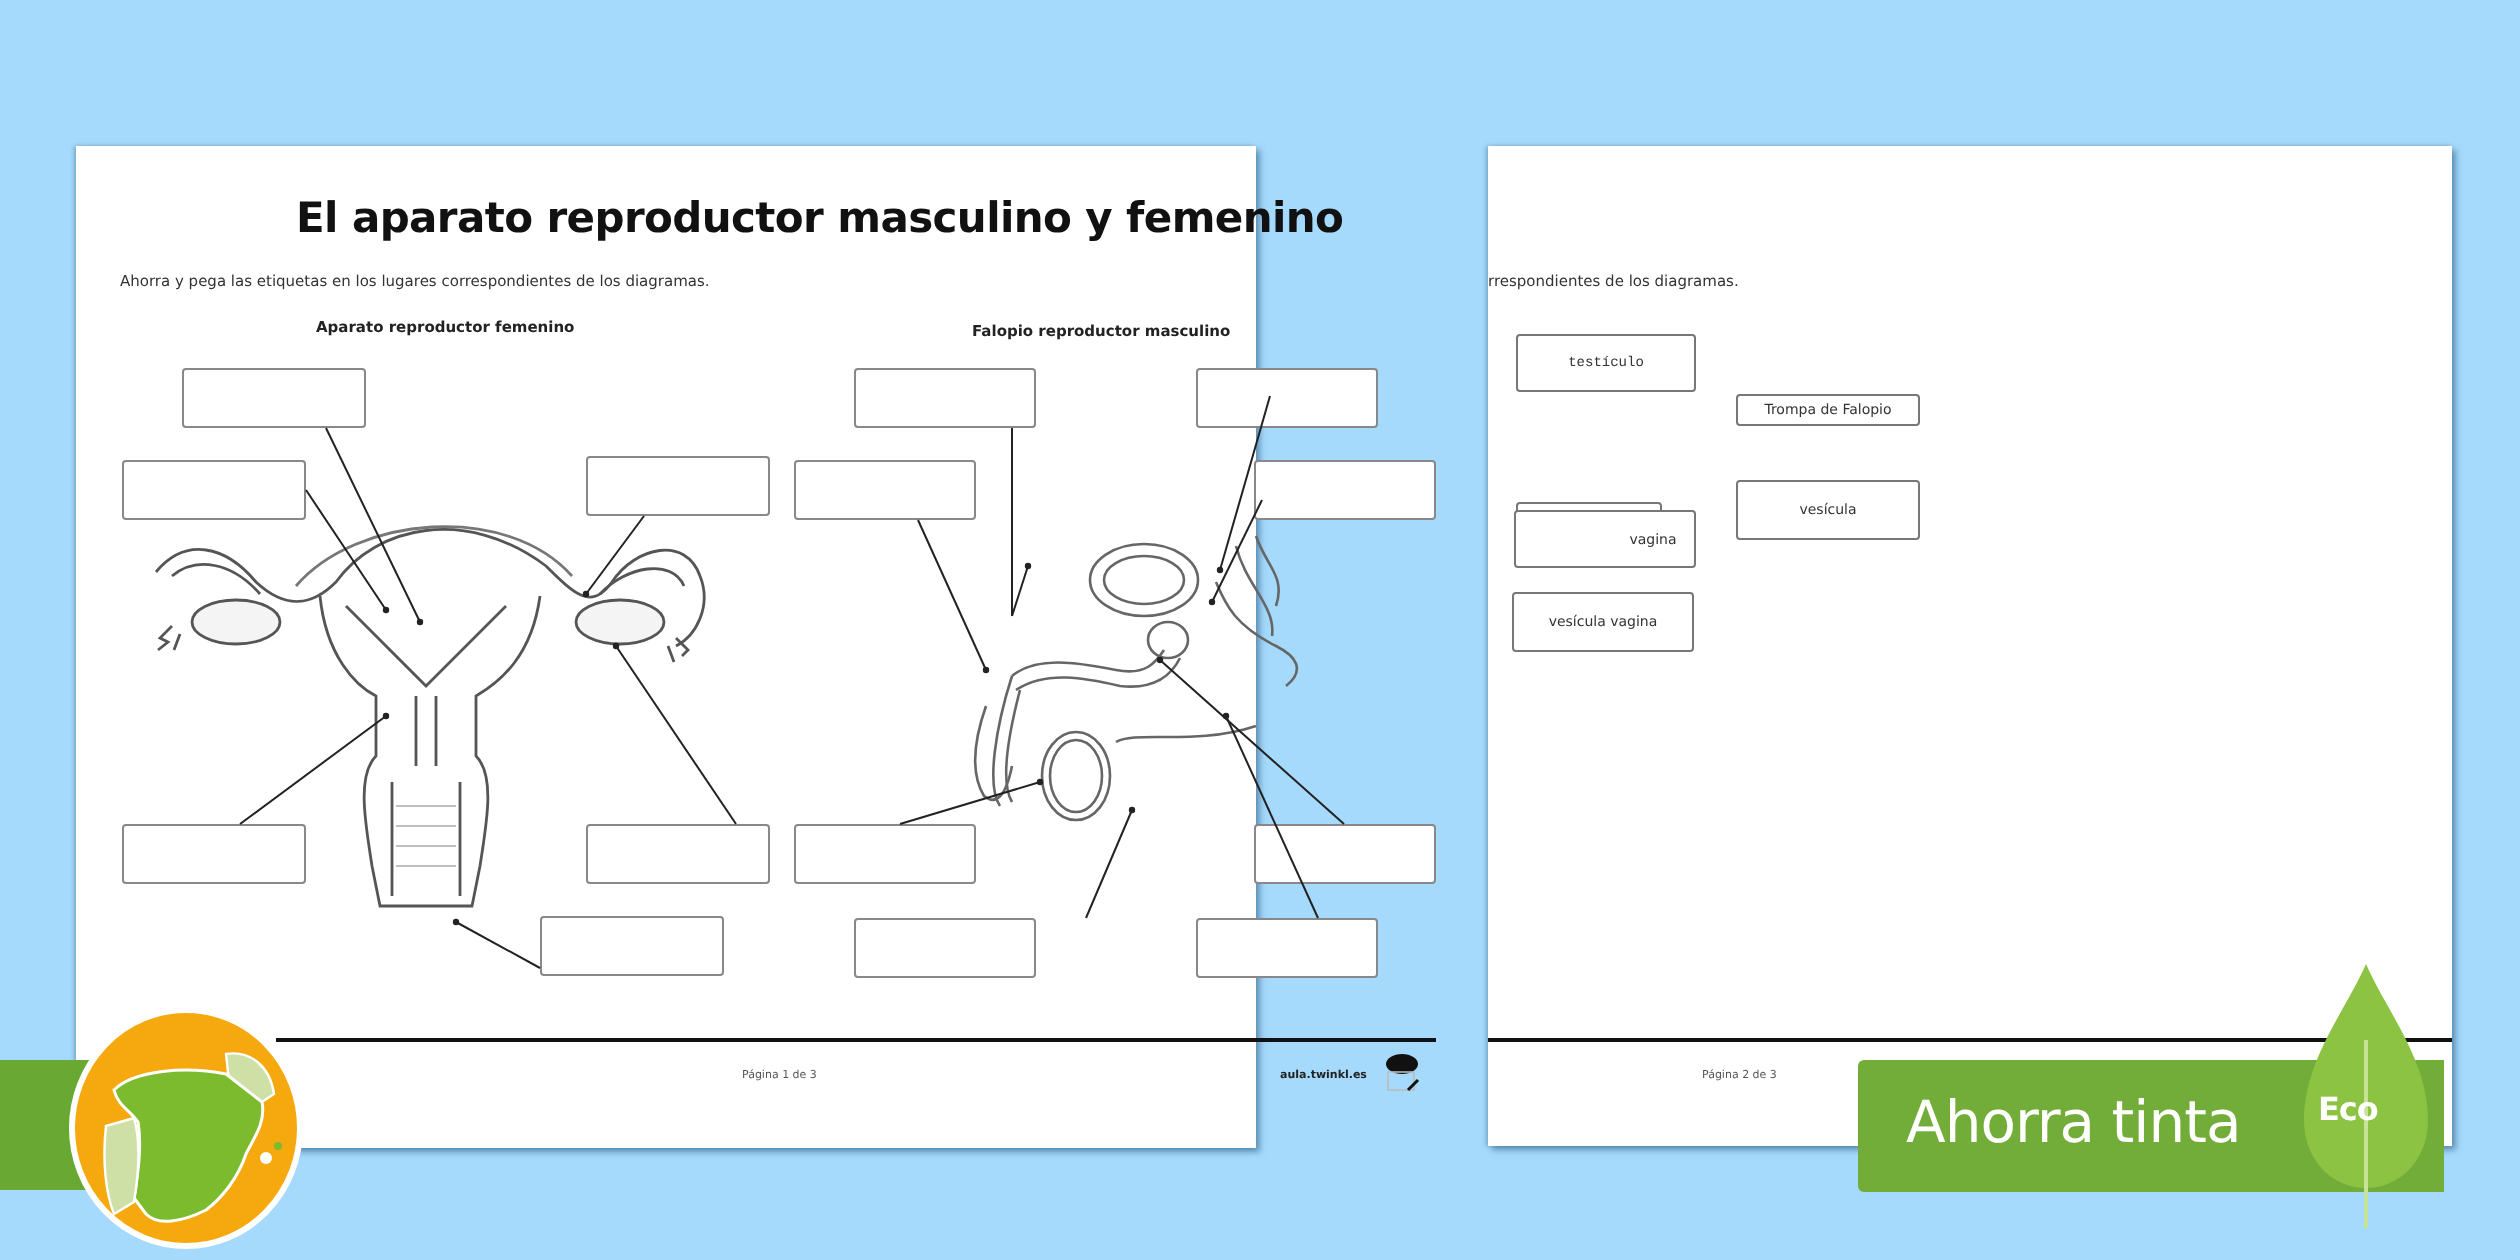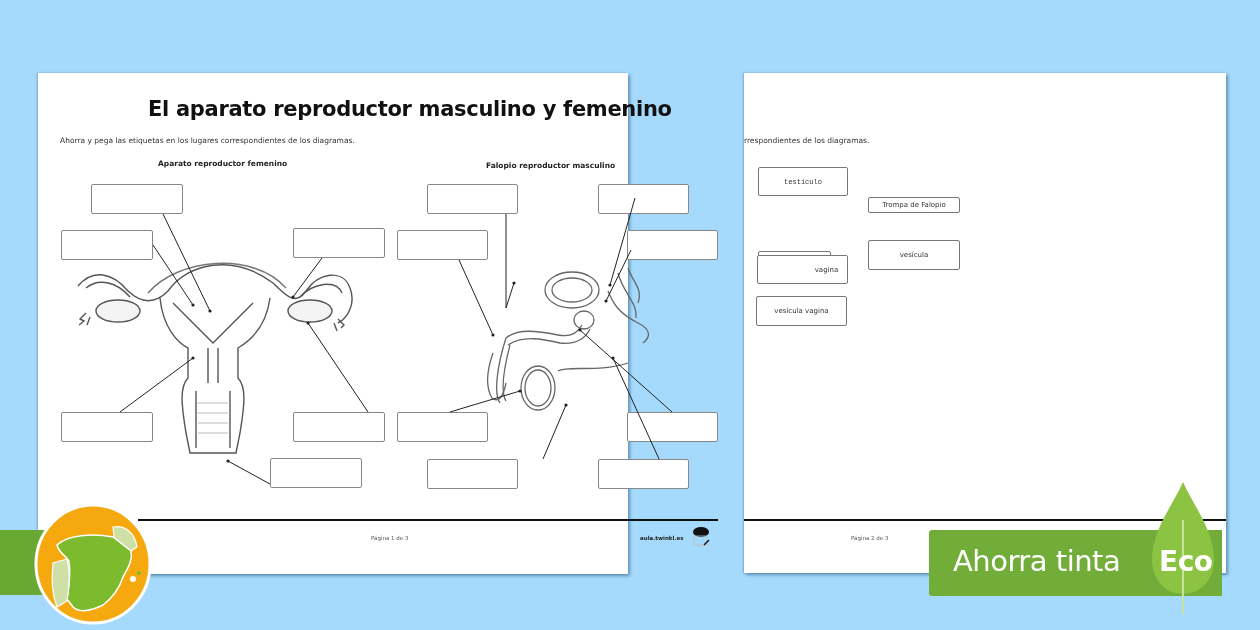"Eco" #eco-word { font-size: 28px -> 16px }
